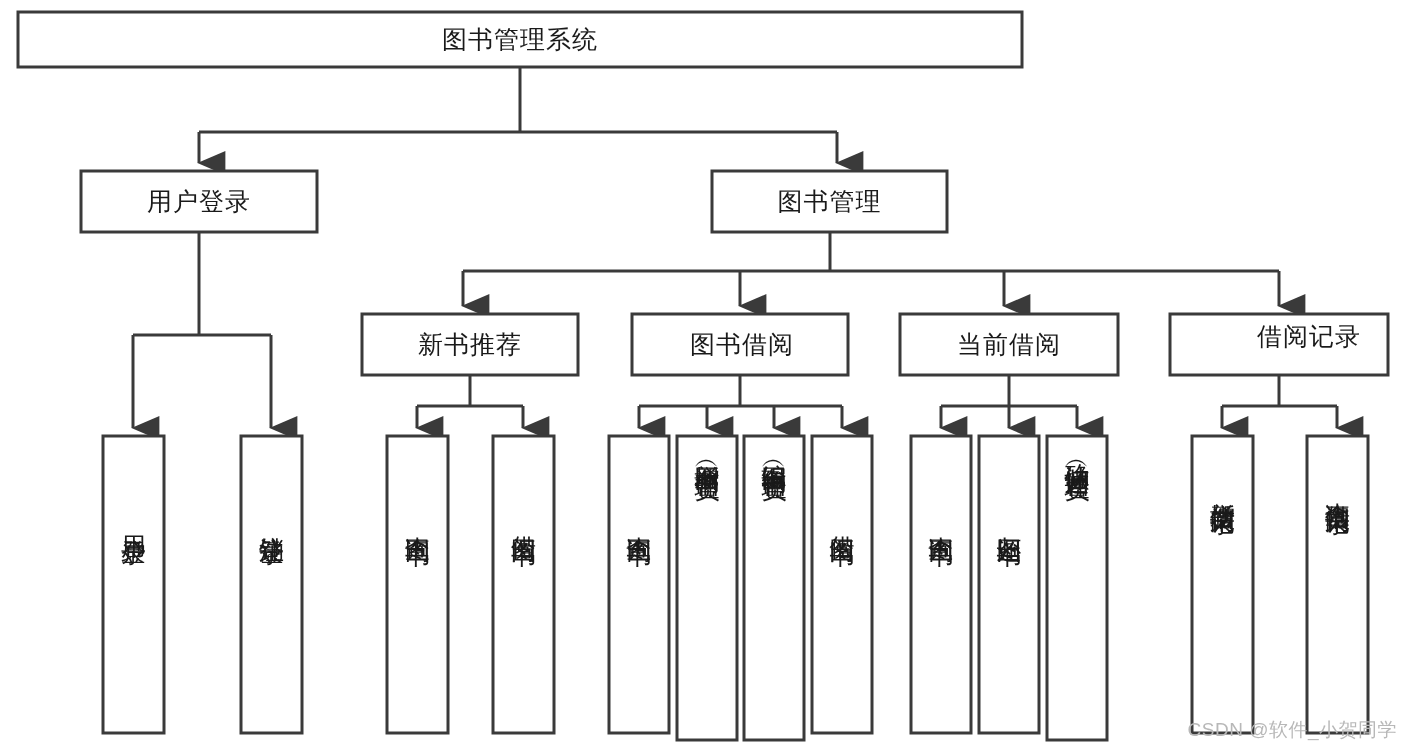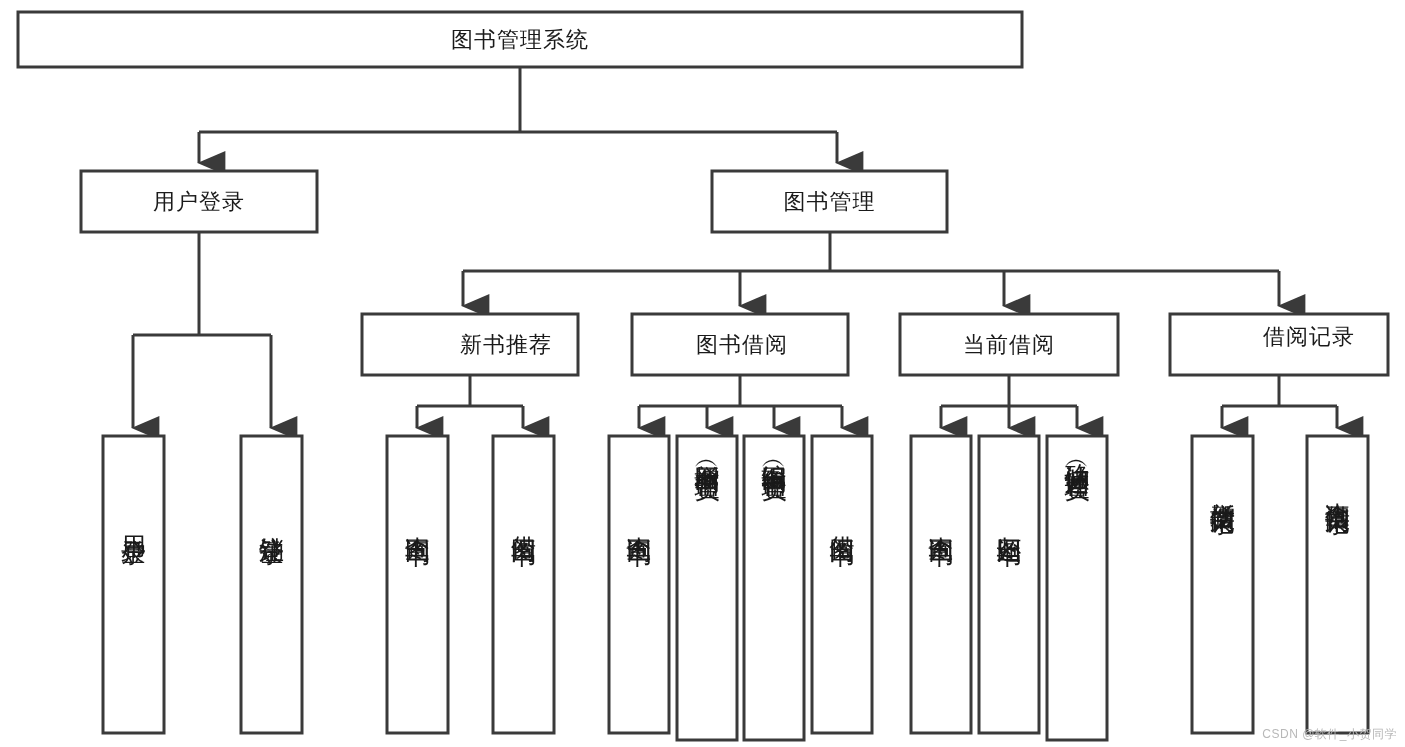"图书管理系统" .hlabel-wrap { font-size: 22px -> 25px }
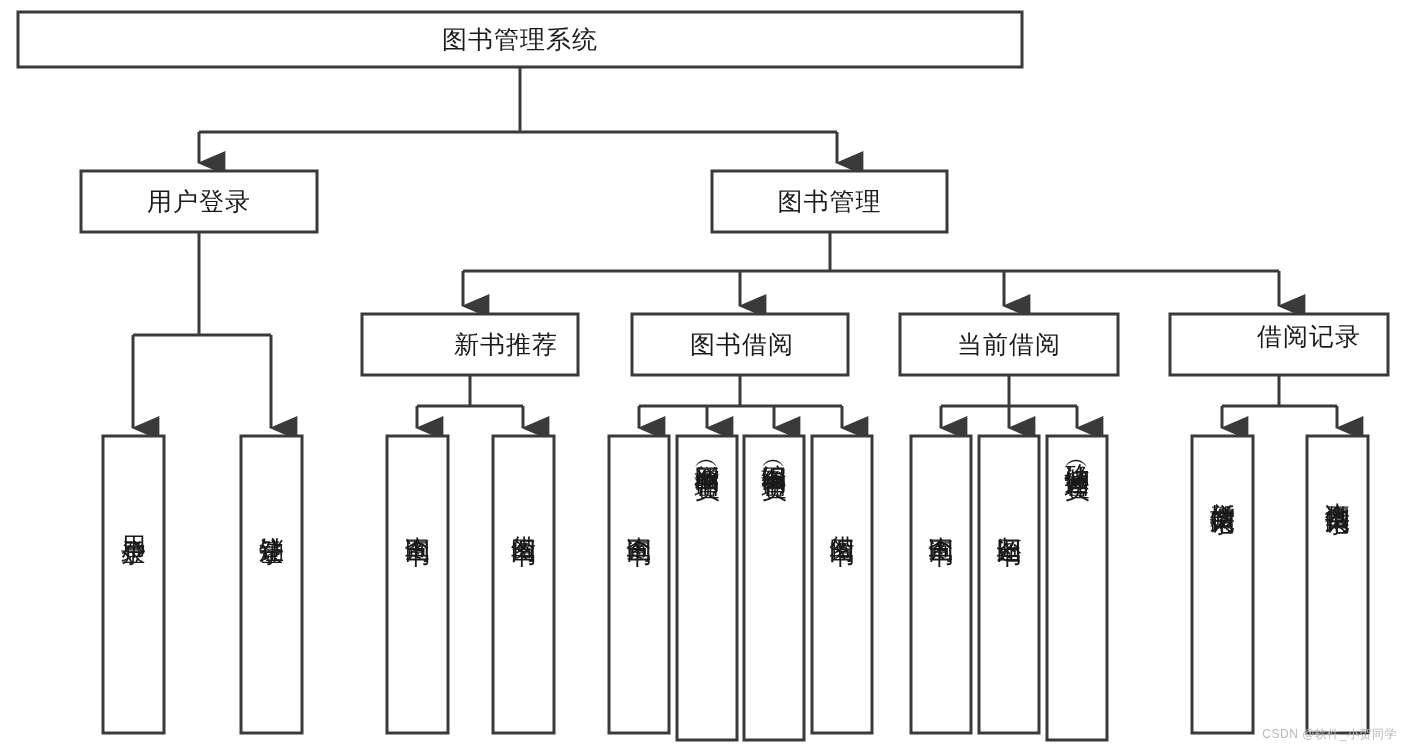"新书推荐" div.hlabel-wrap { margin-left: 36px -> none }
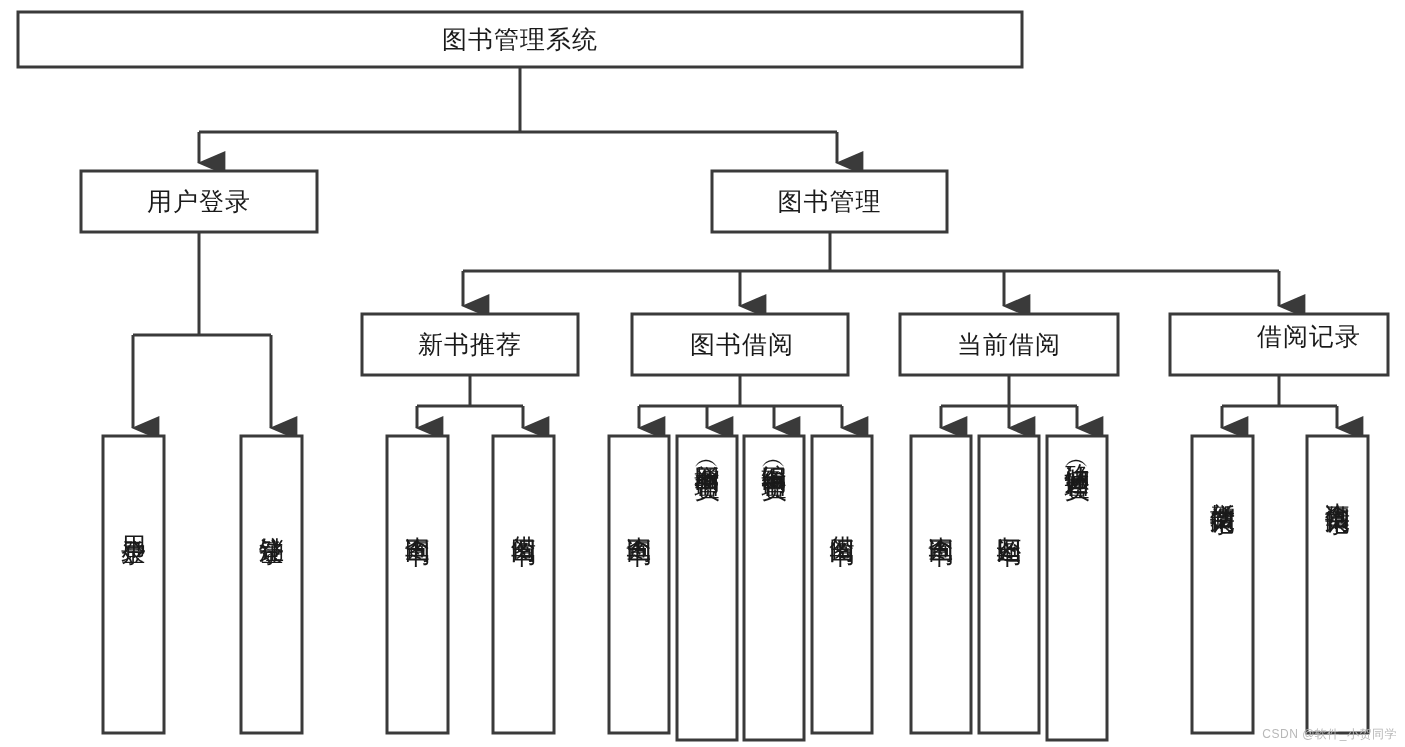"CSDN @软件_小贺同学" #watermark { font-size: 12px -> 19px }
